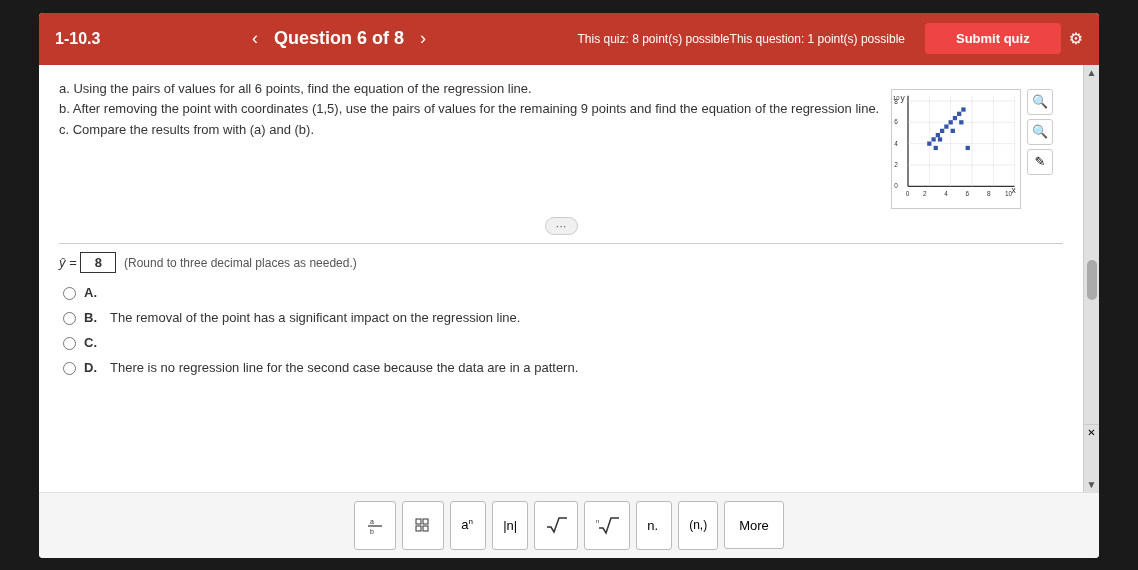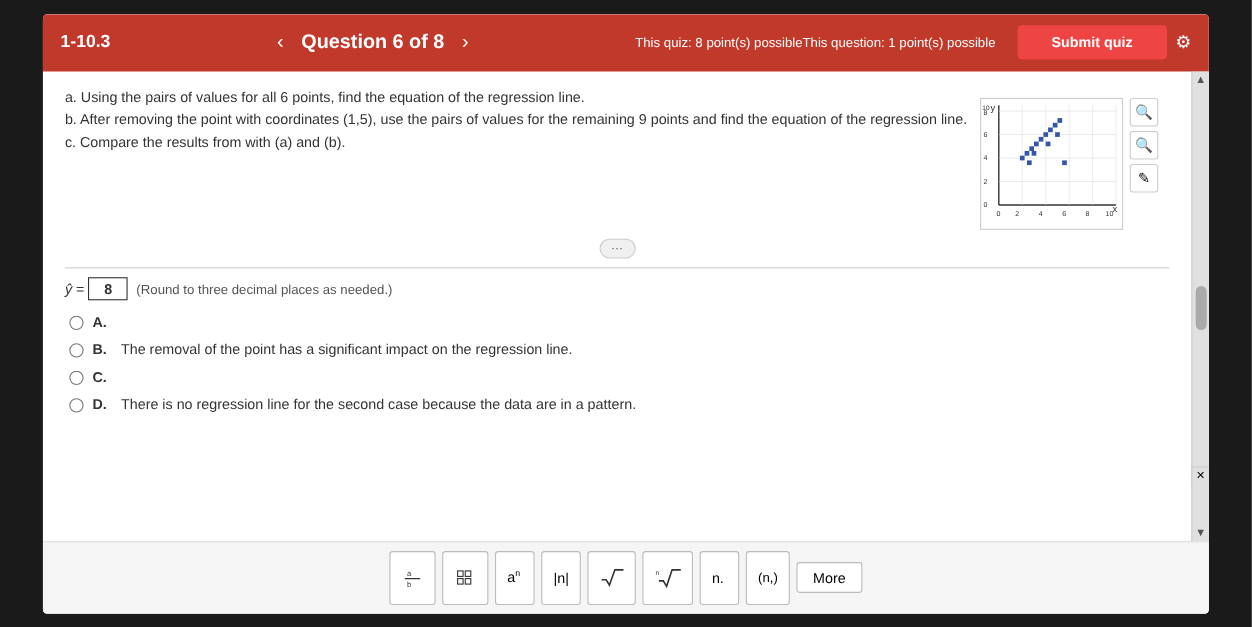"More" .toolbar-btn-more { height: 28px -> 48px }
